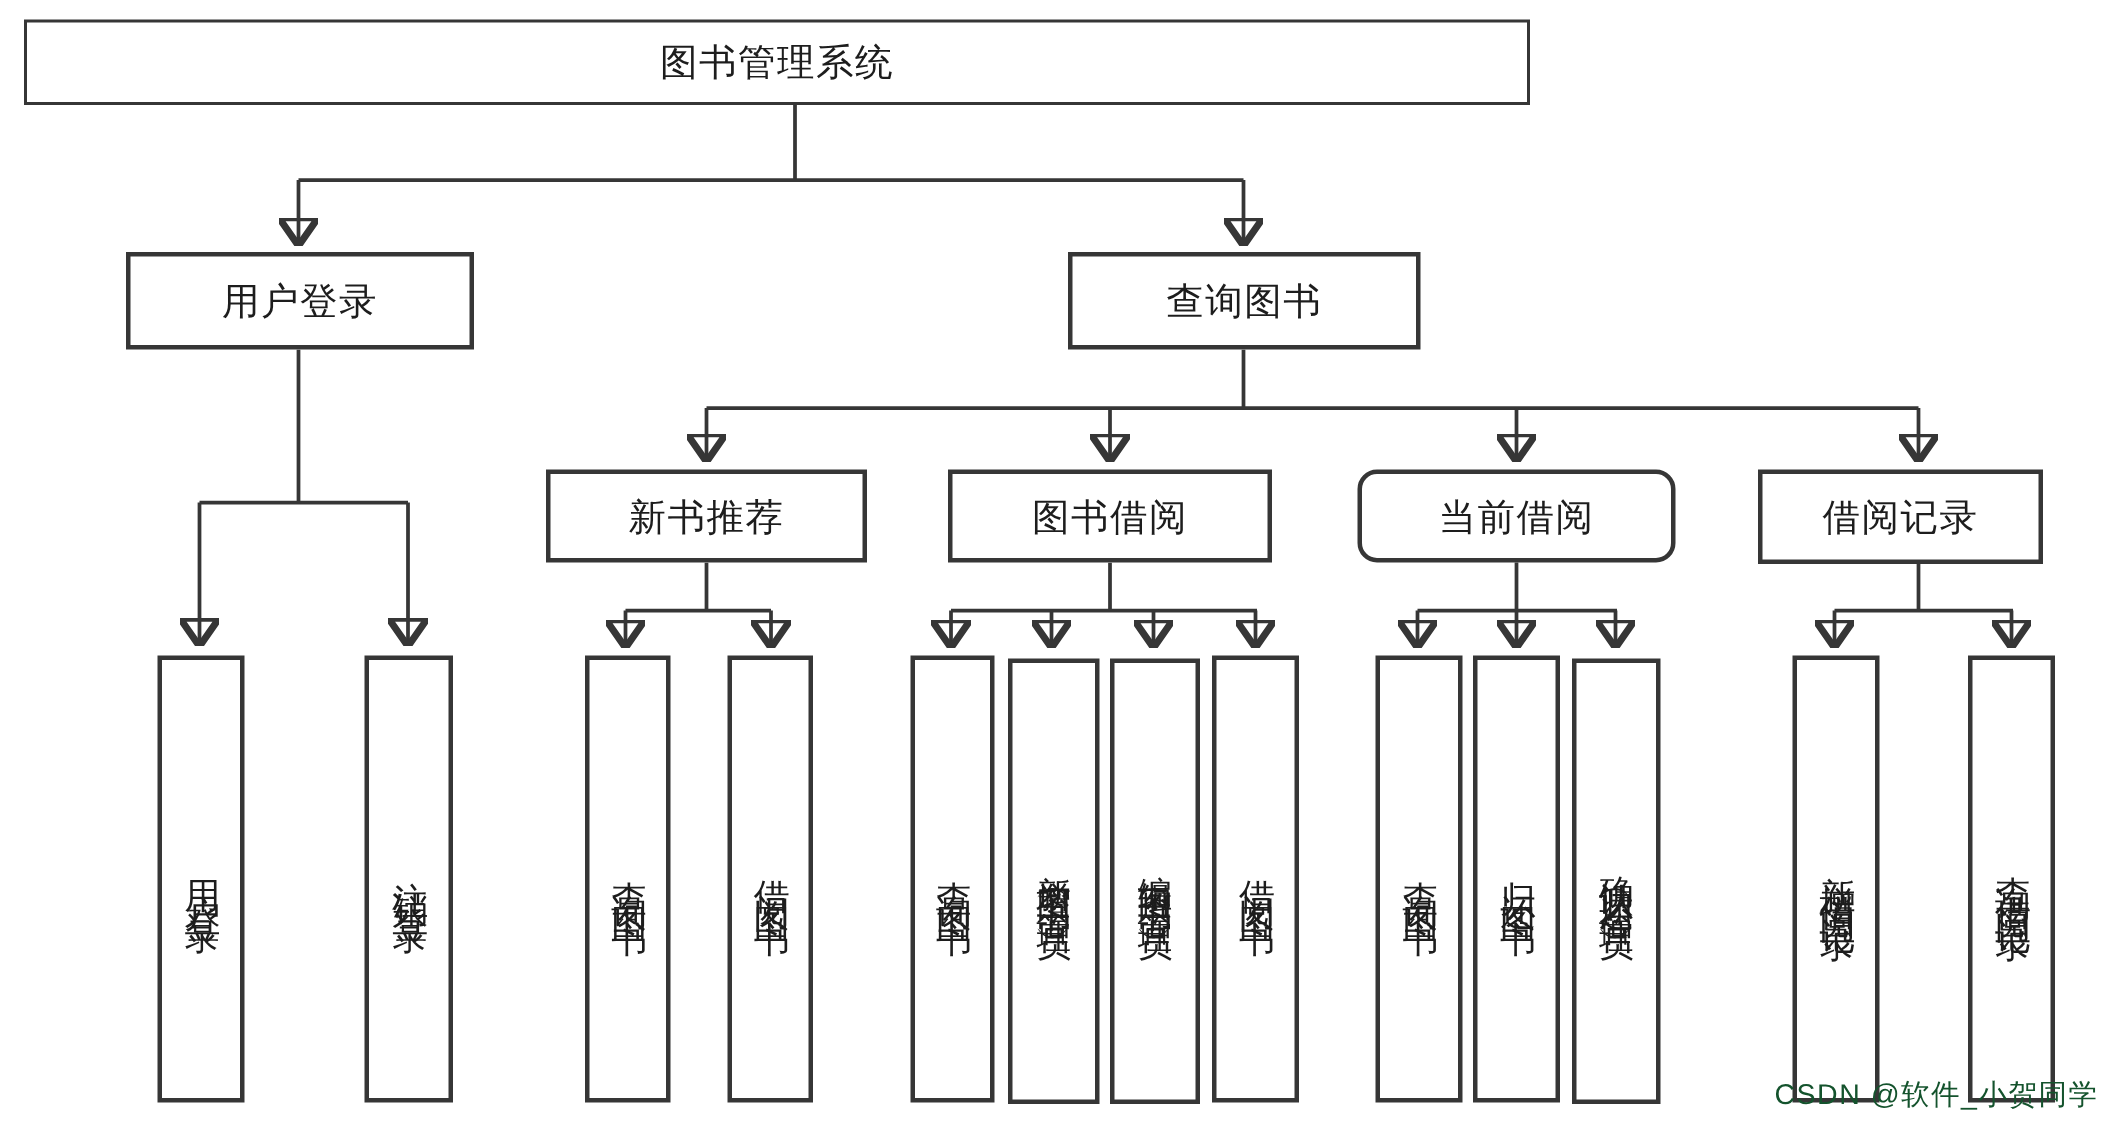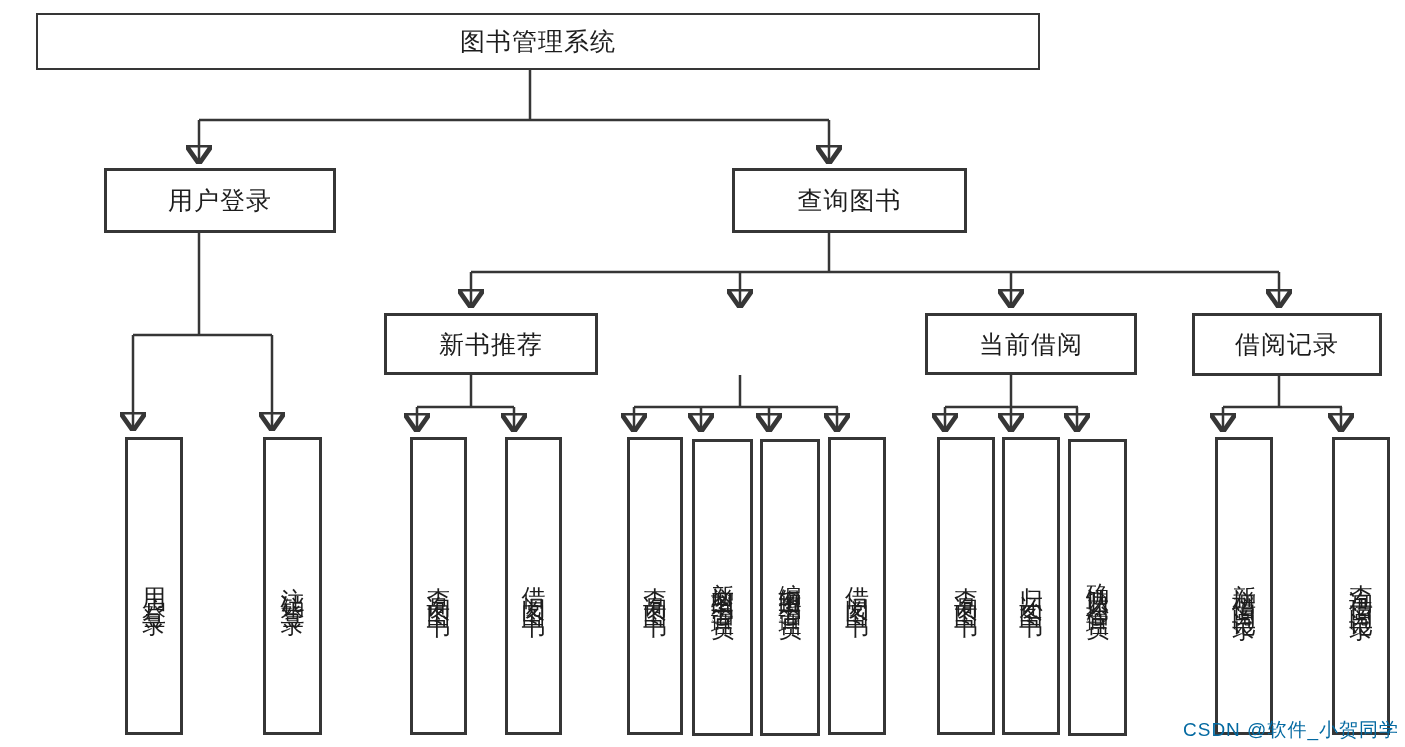"图书管理系统" .node { margin-left: 20px -> none }
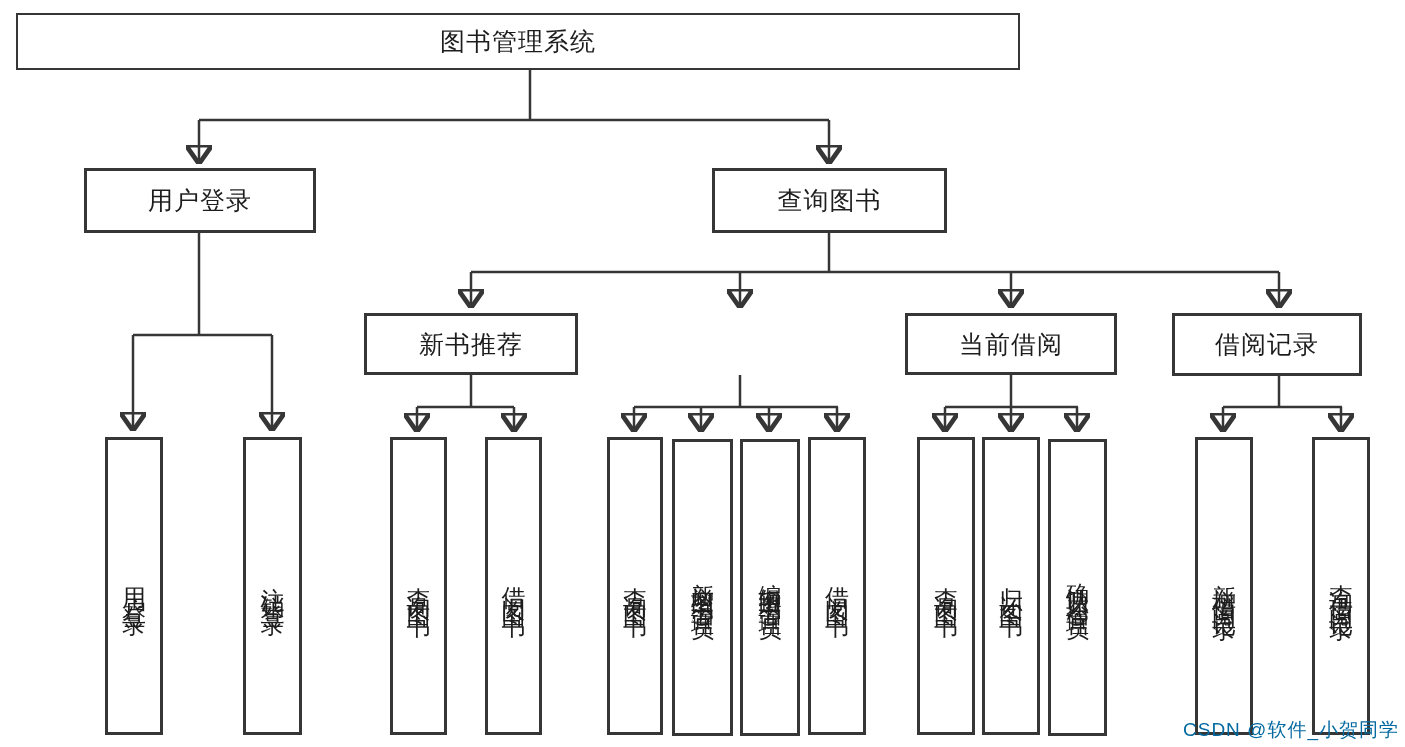"图书借阅" div.node { html: none -> <div>图书借阅</div> }
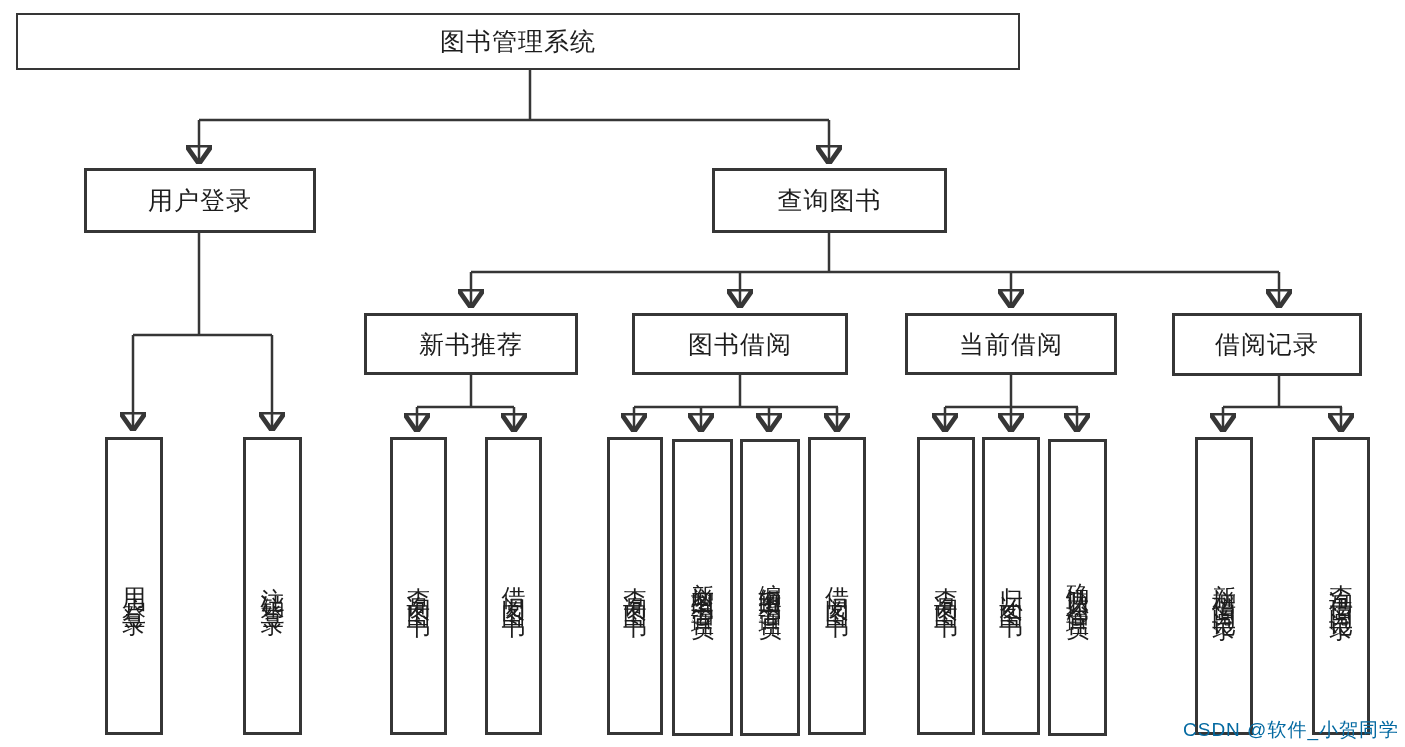"当前借阅" div.node { border-radius: none -> 13px }
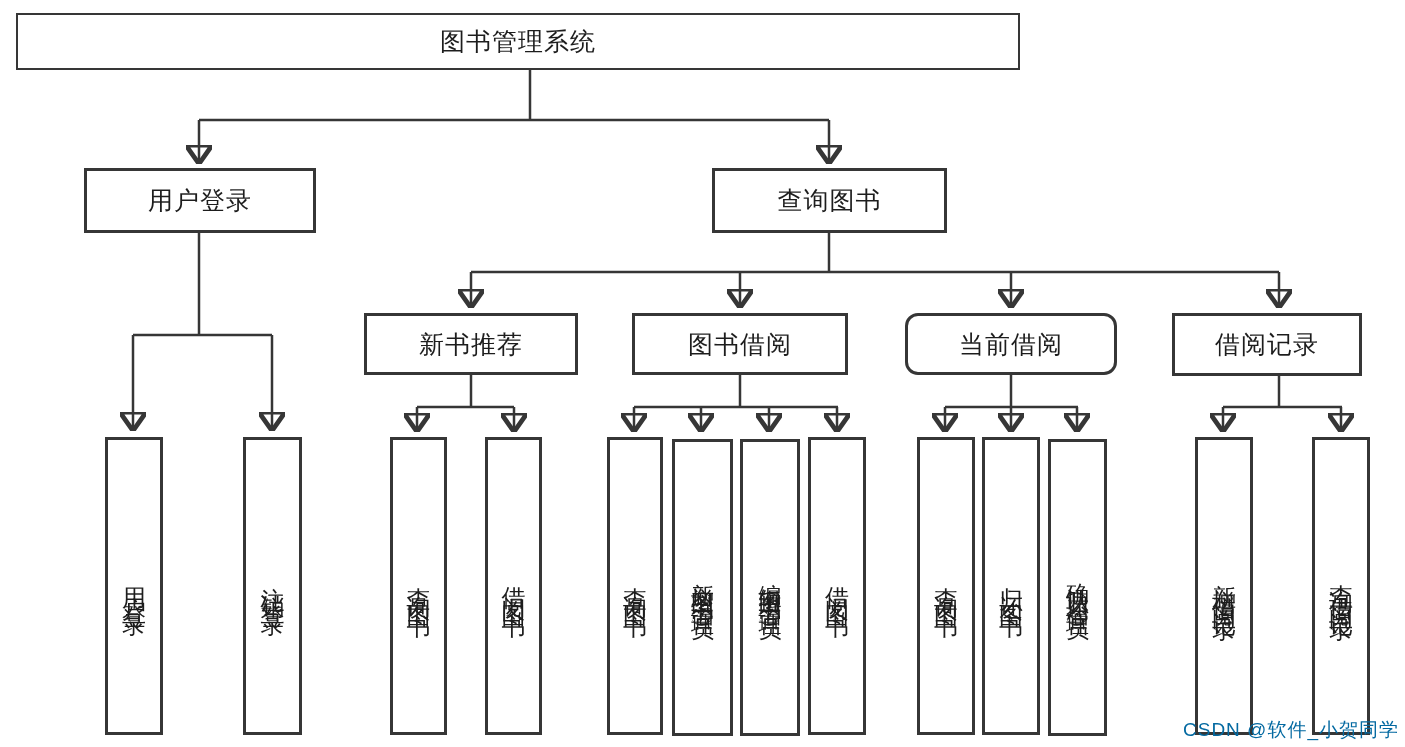"CSDN @软件_小贺同学" .watermark { color: #0369a1 -> #14532d }
